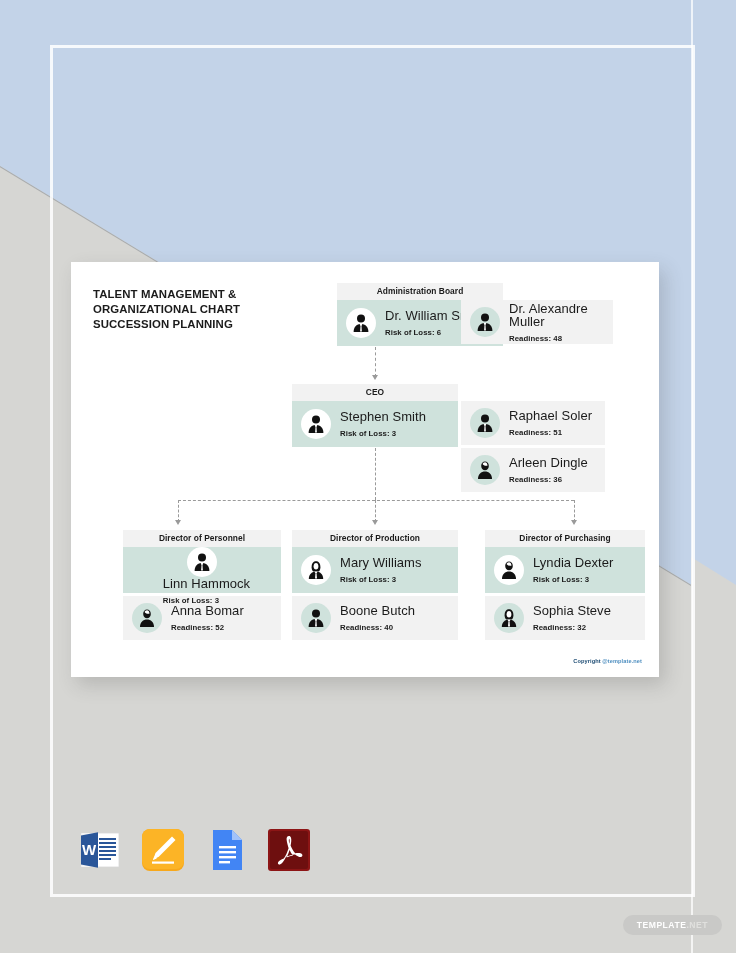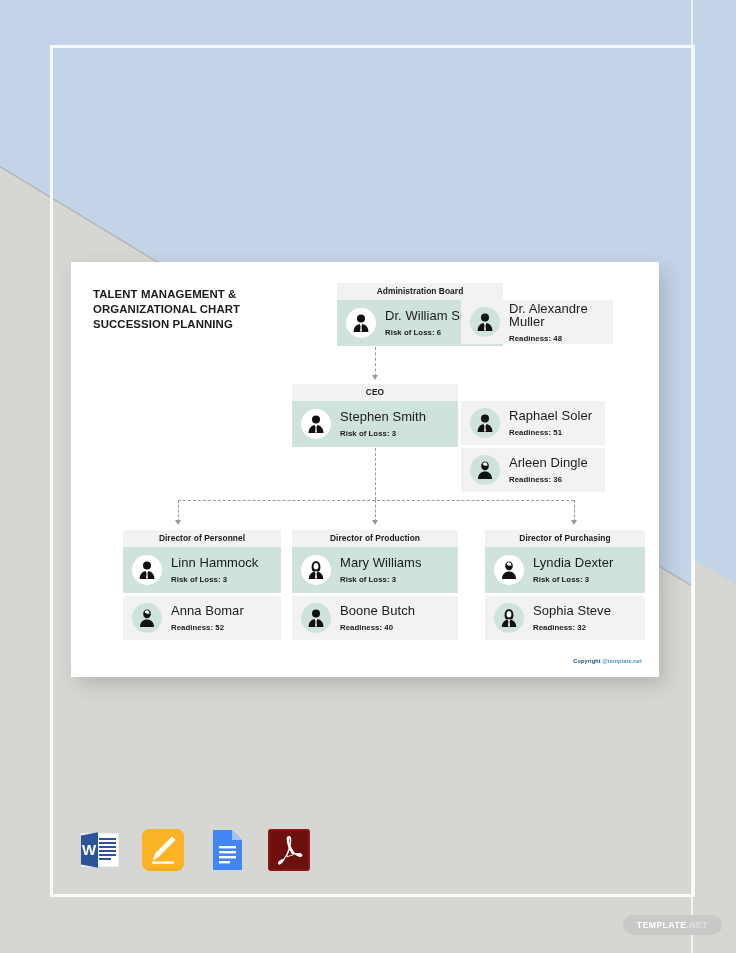"Linn Hammock" div.person-card { flex-direction: none -> column }
